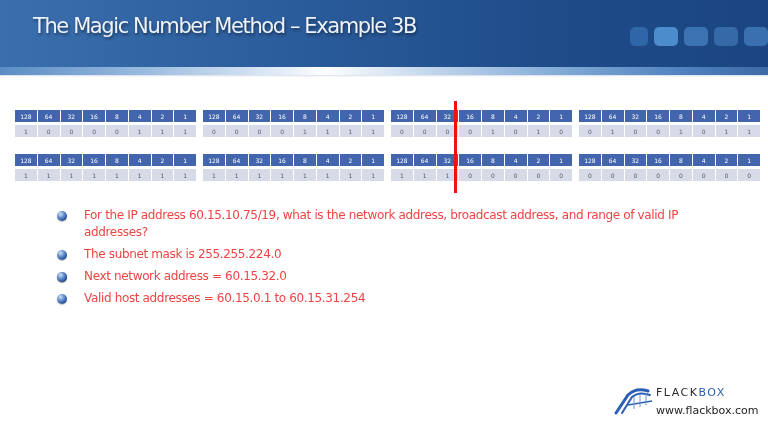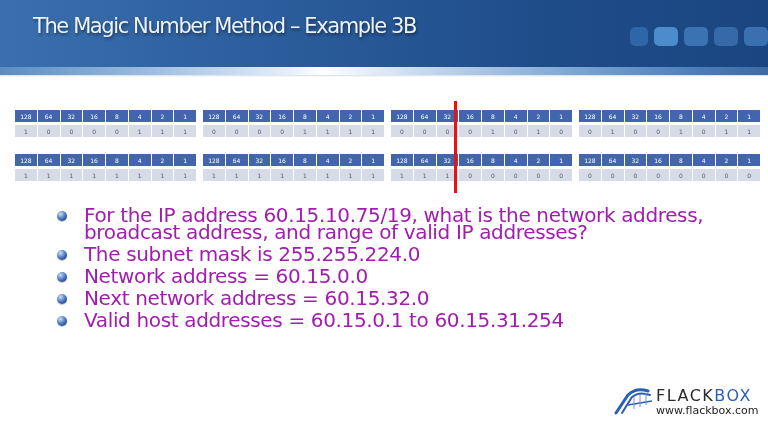"For the IP address 60.15.10.75/19," .bullet { color: #a21caf -> #ef4444; font-size: 20px -> 12px }
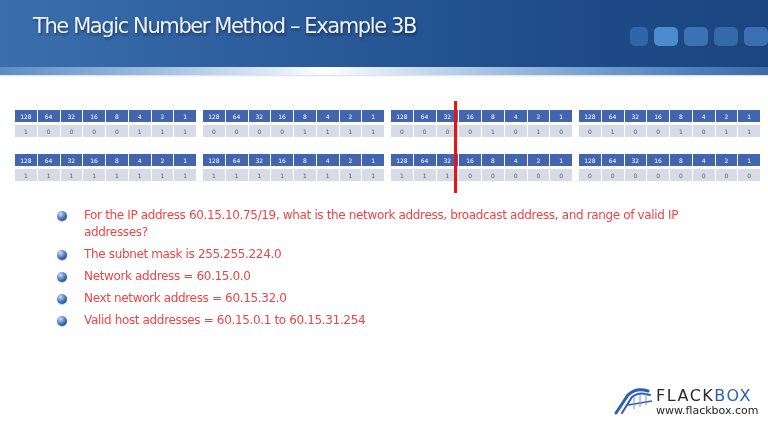"Network address = 60.15.0.0" span { html: <span>Network address = 60.15.0.0</span> -> none }
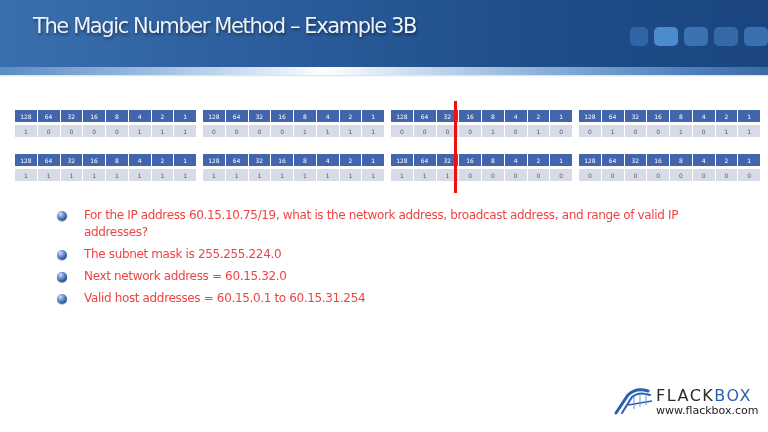"FLACKBOX" .logo-brand { font-size: 16px -> 11px }
